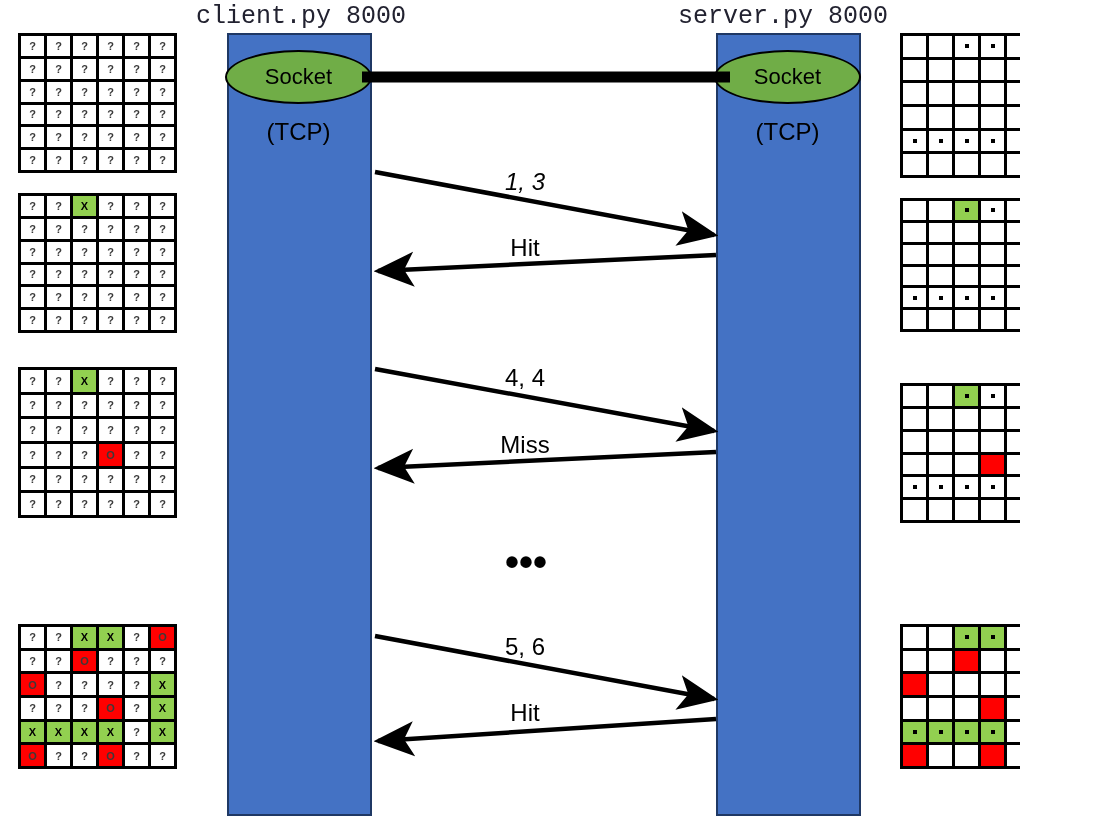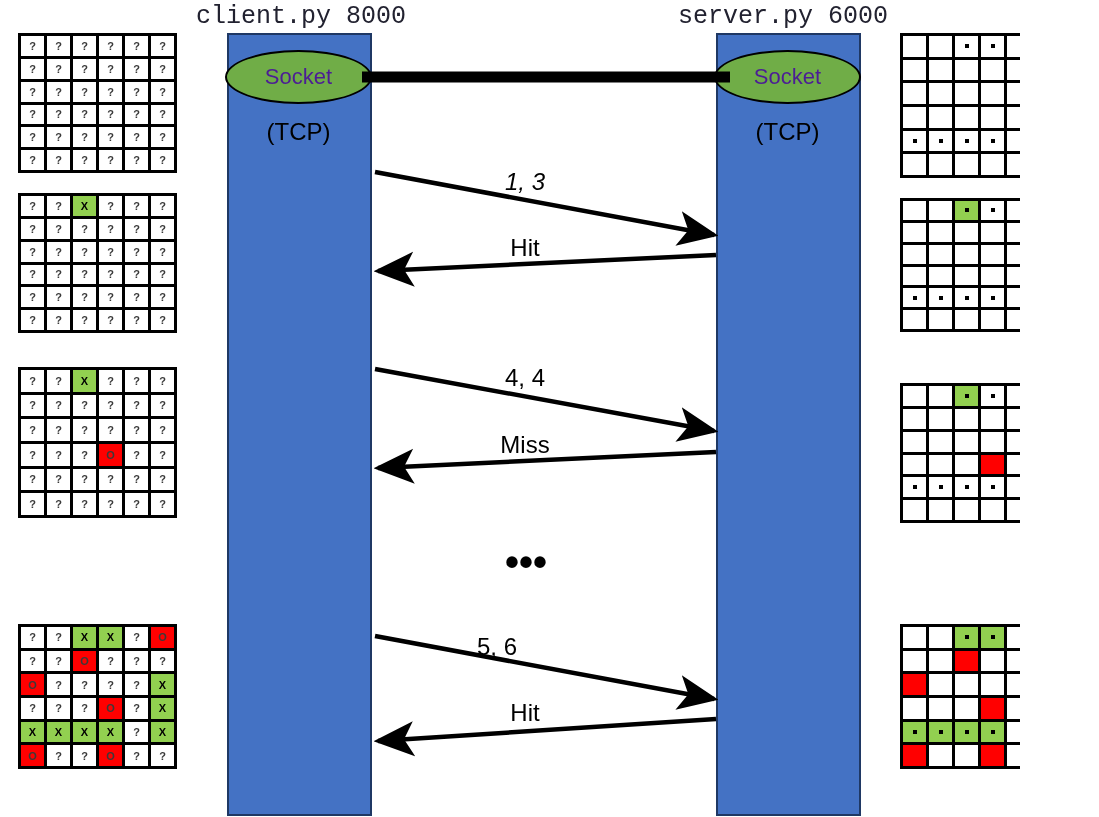"server.py 6000" div.hdr { text: 6000 -> 8000 }
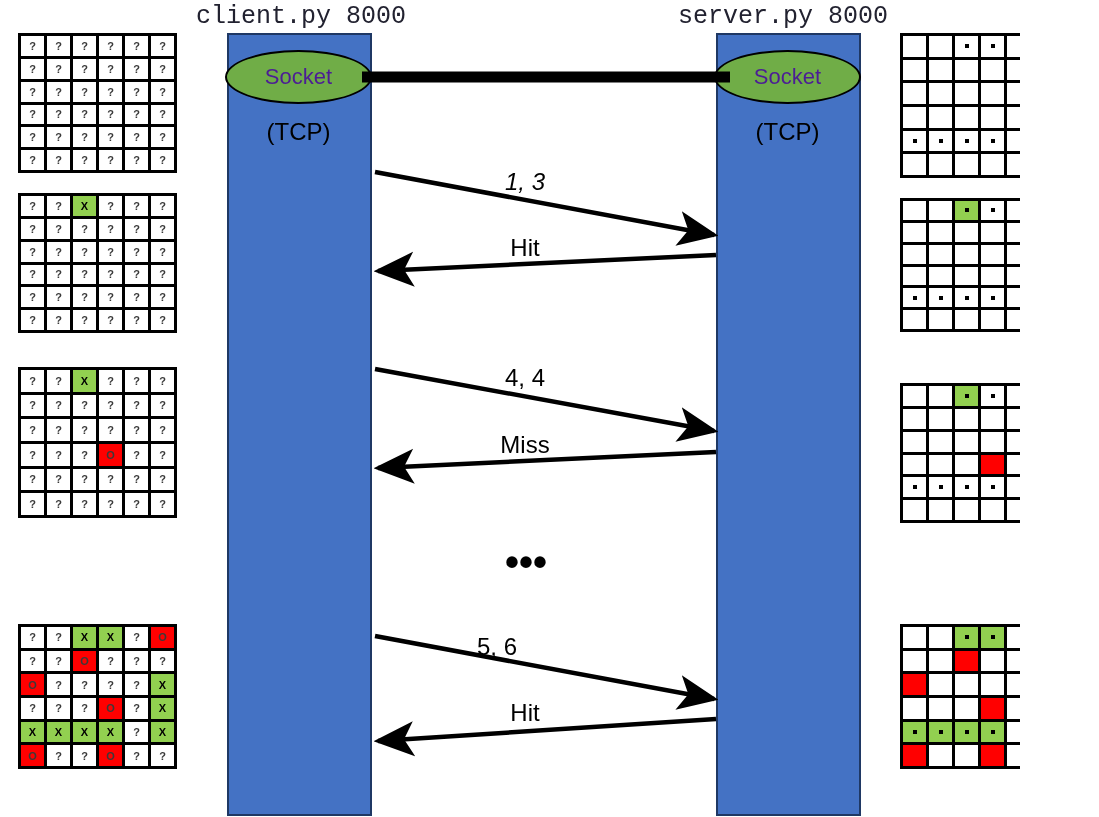"Socket" .socket-label { color: #4c1d95 -> #000000 }
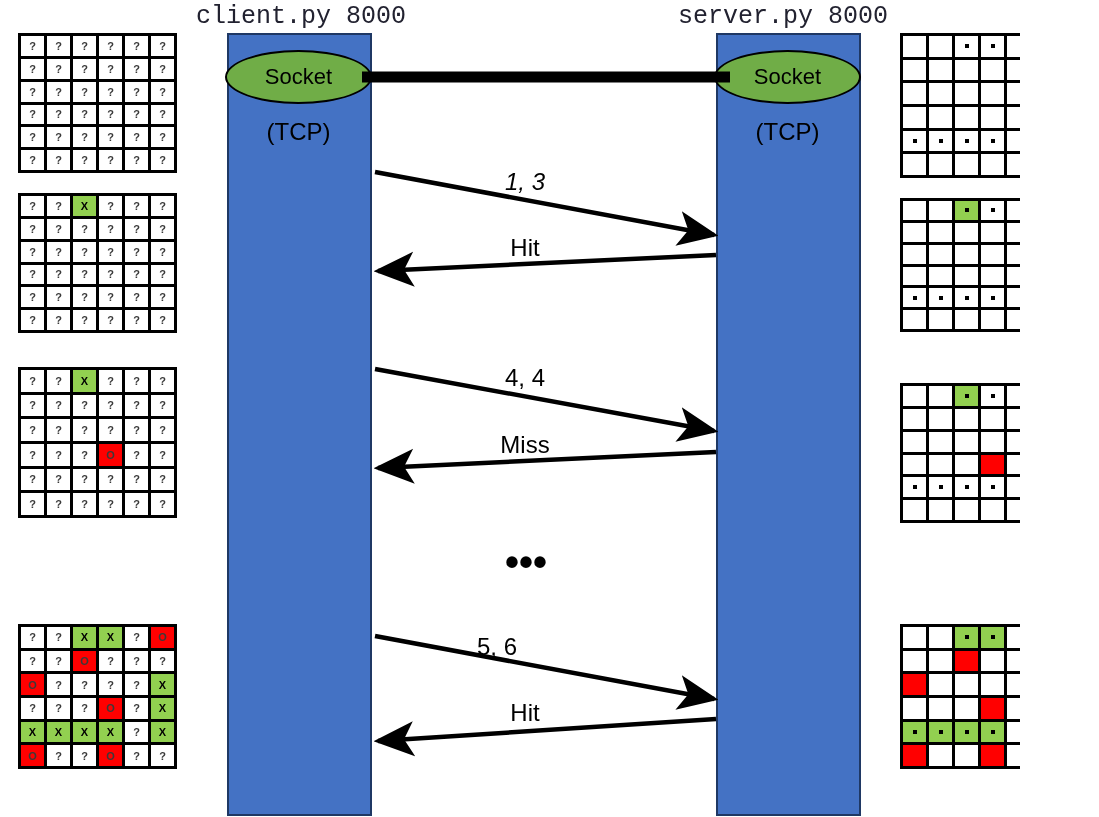"5, 6" div.msg-label { left: 432px -> 460px }
